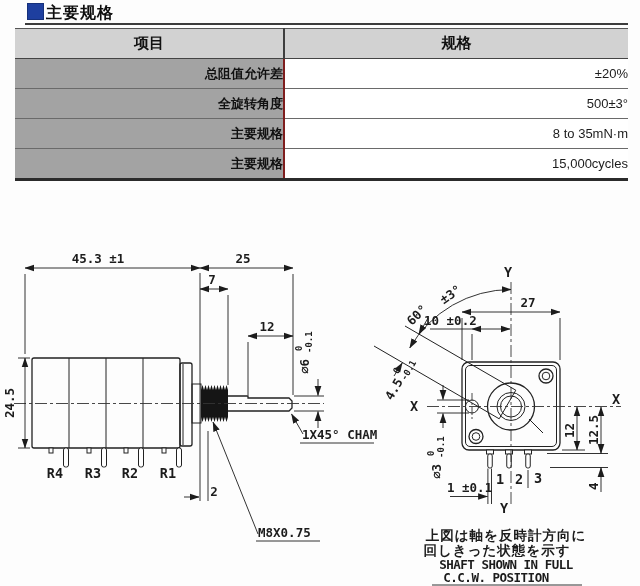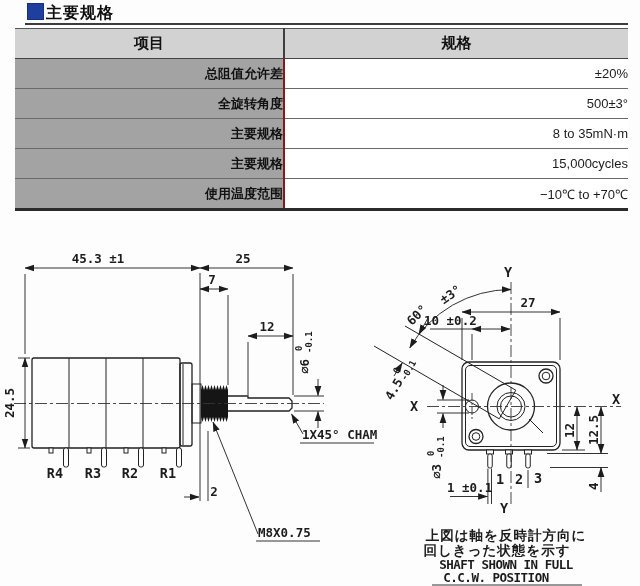"使用温度范围" tr { html: <tr> <td>使用温度范围</td> <td>−10℃ to +70℃</td> </tr> -> none }
